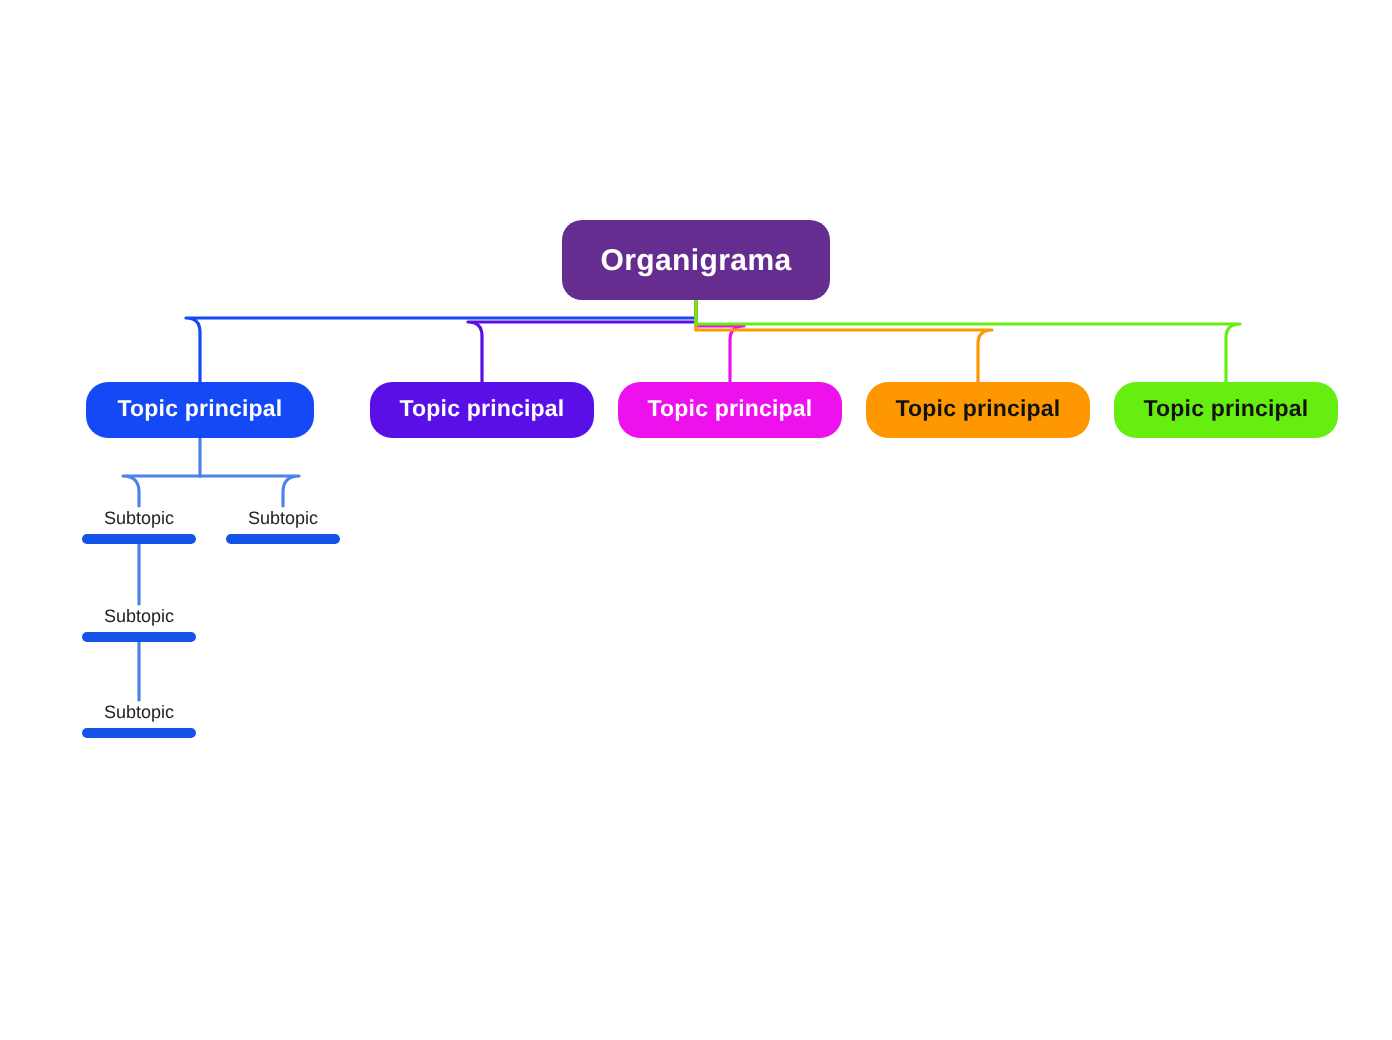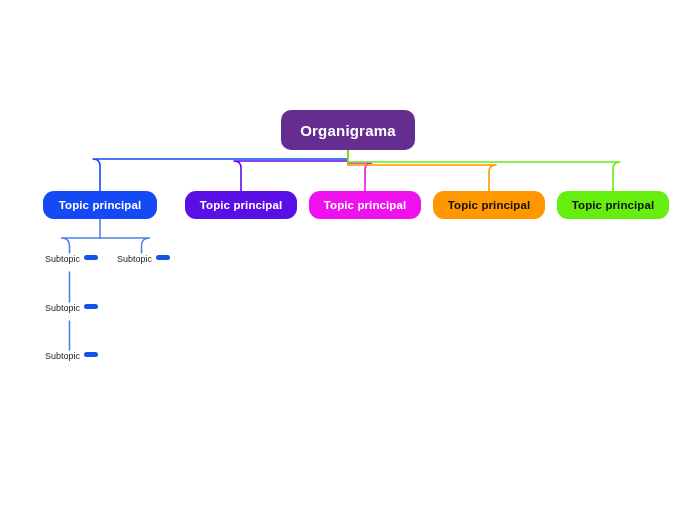"Subtopic" .node-sub { align-items: flex-start -> center; flex-direction: row -> column }
